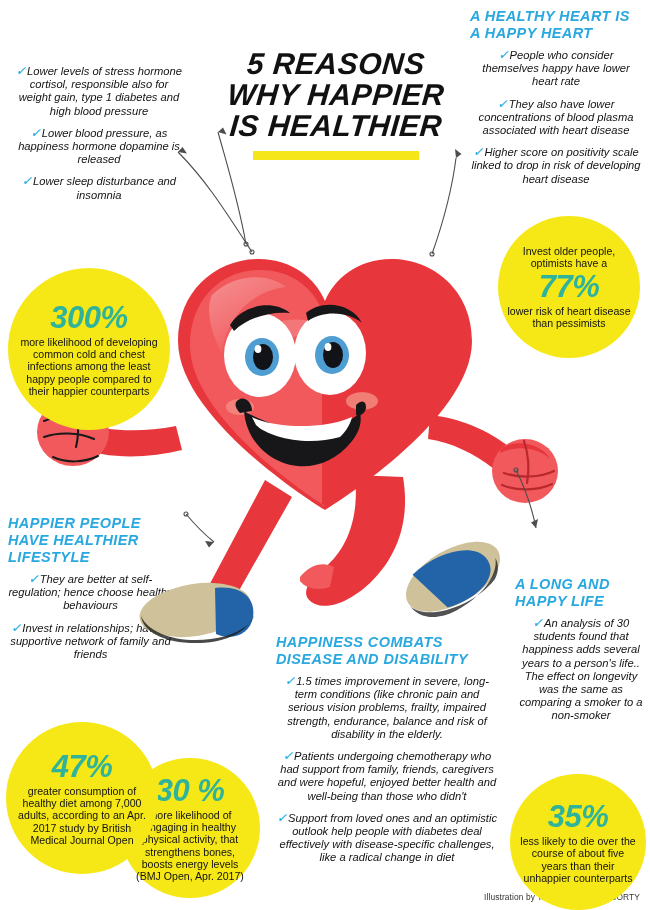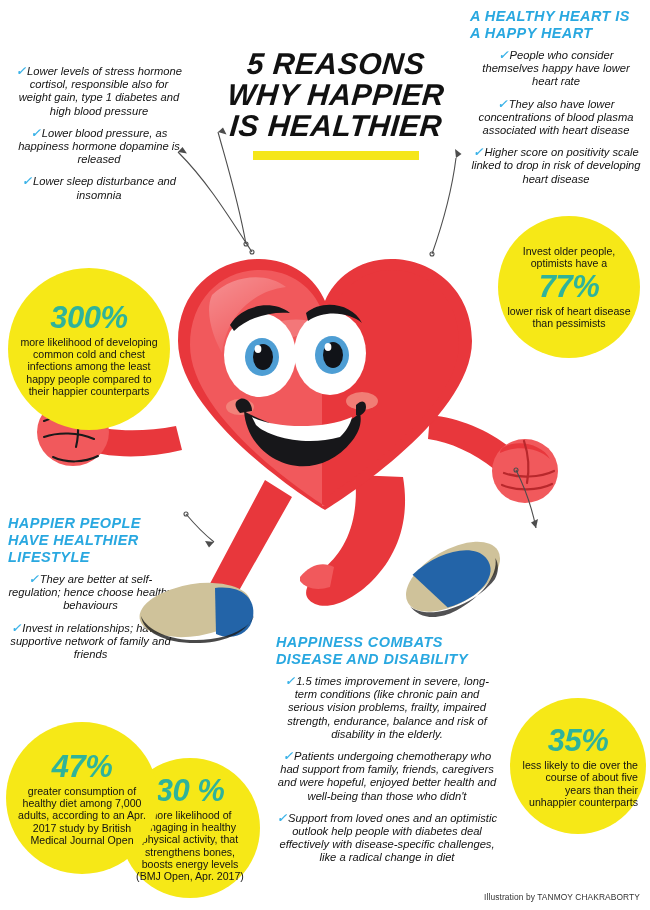"A LONG AND" div.block { html: none -> <div> <div>A LONG AND HAPPY LIFE</div> <div> <div><span>✓</span><span>An analysis of 30 students found that happiness adds several years to a person's life.. The effect on longevity was the same as comparing a smoker to a non-smoker</span></div> </div> </div> }
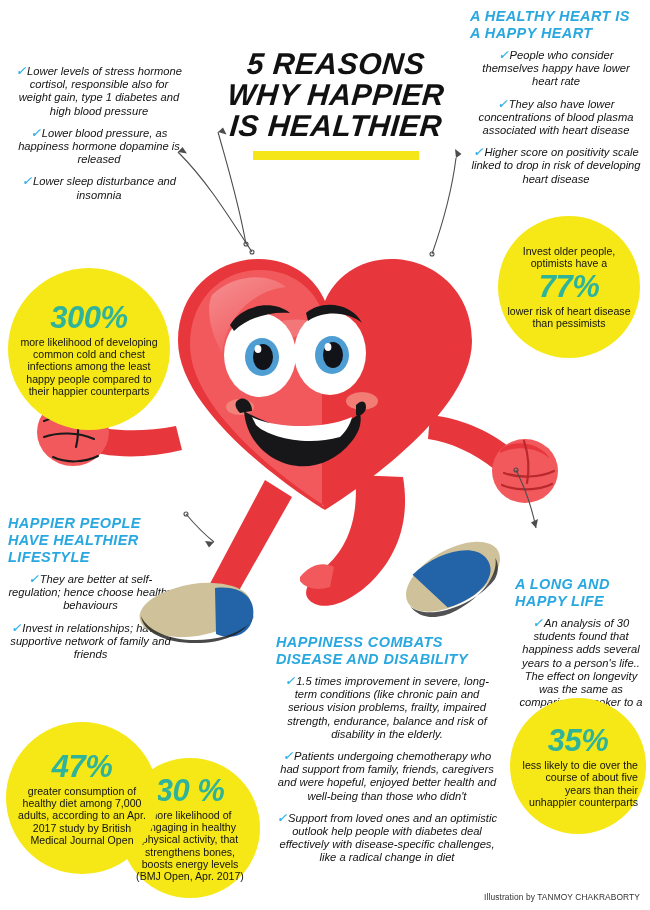"35%" #circle-35 { text-align: right -> none; top: 698px -> 774px }
